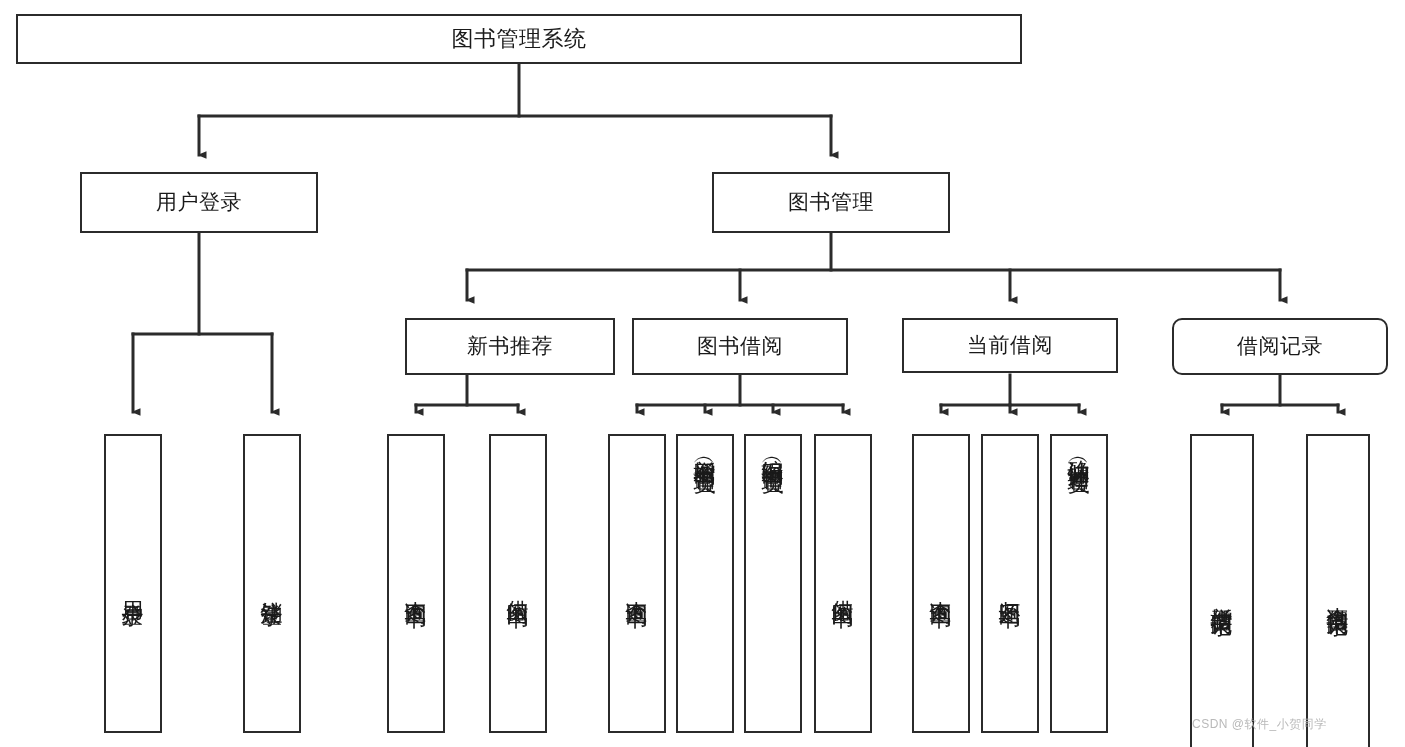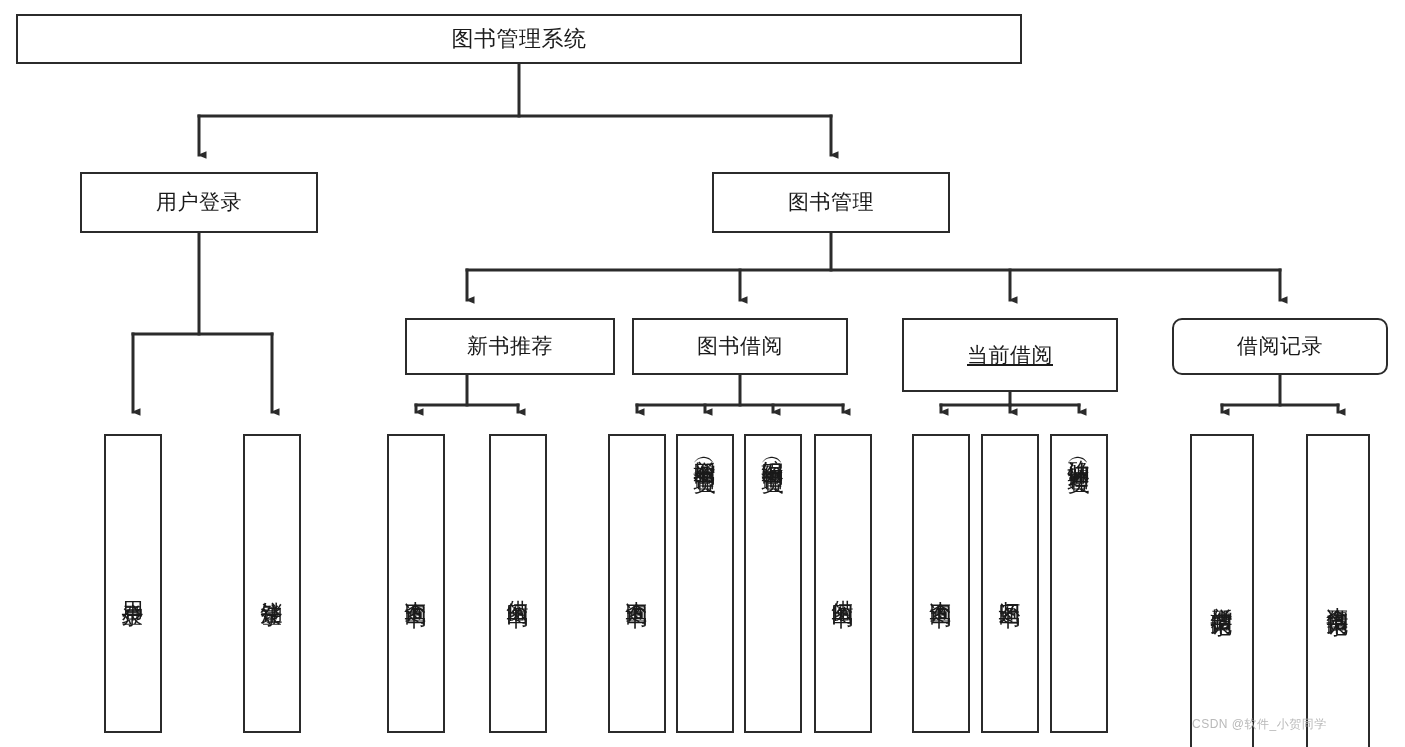"当前借阅" div.node { height: 74px -> 55px; text-decoration: underline -> none }
